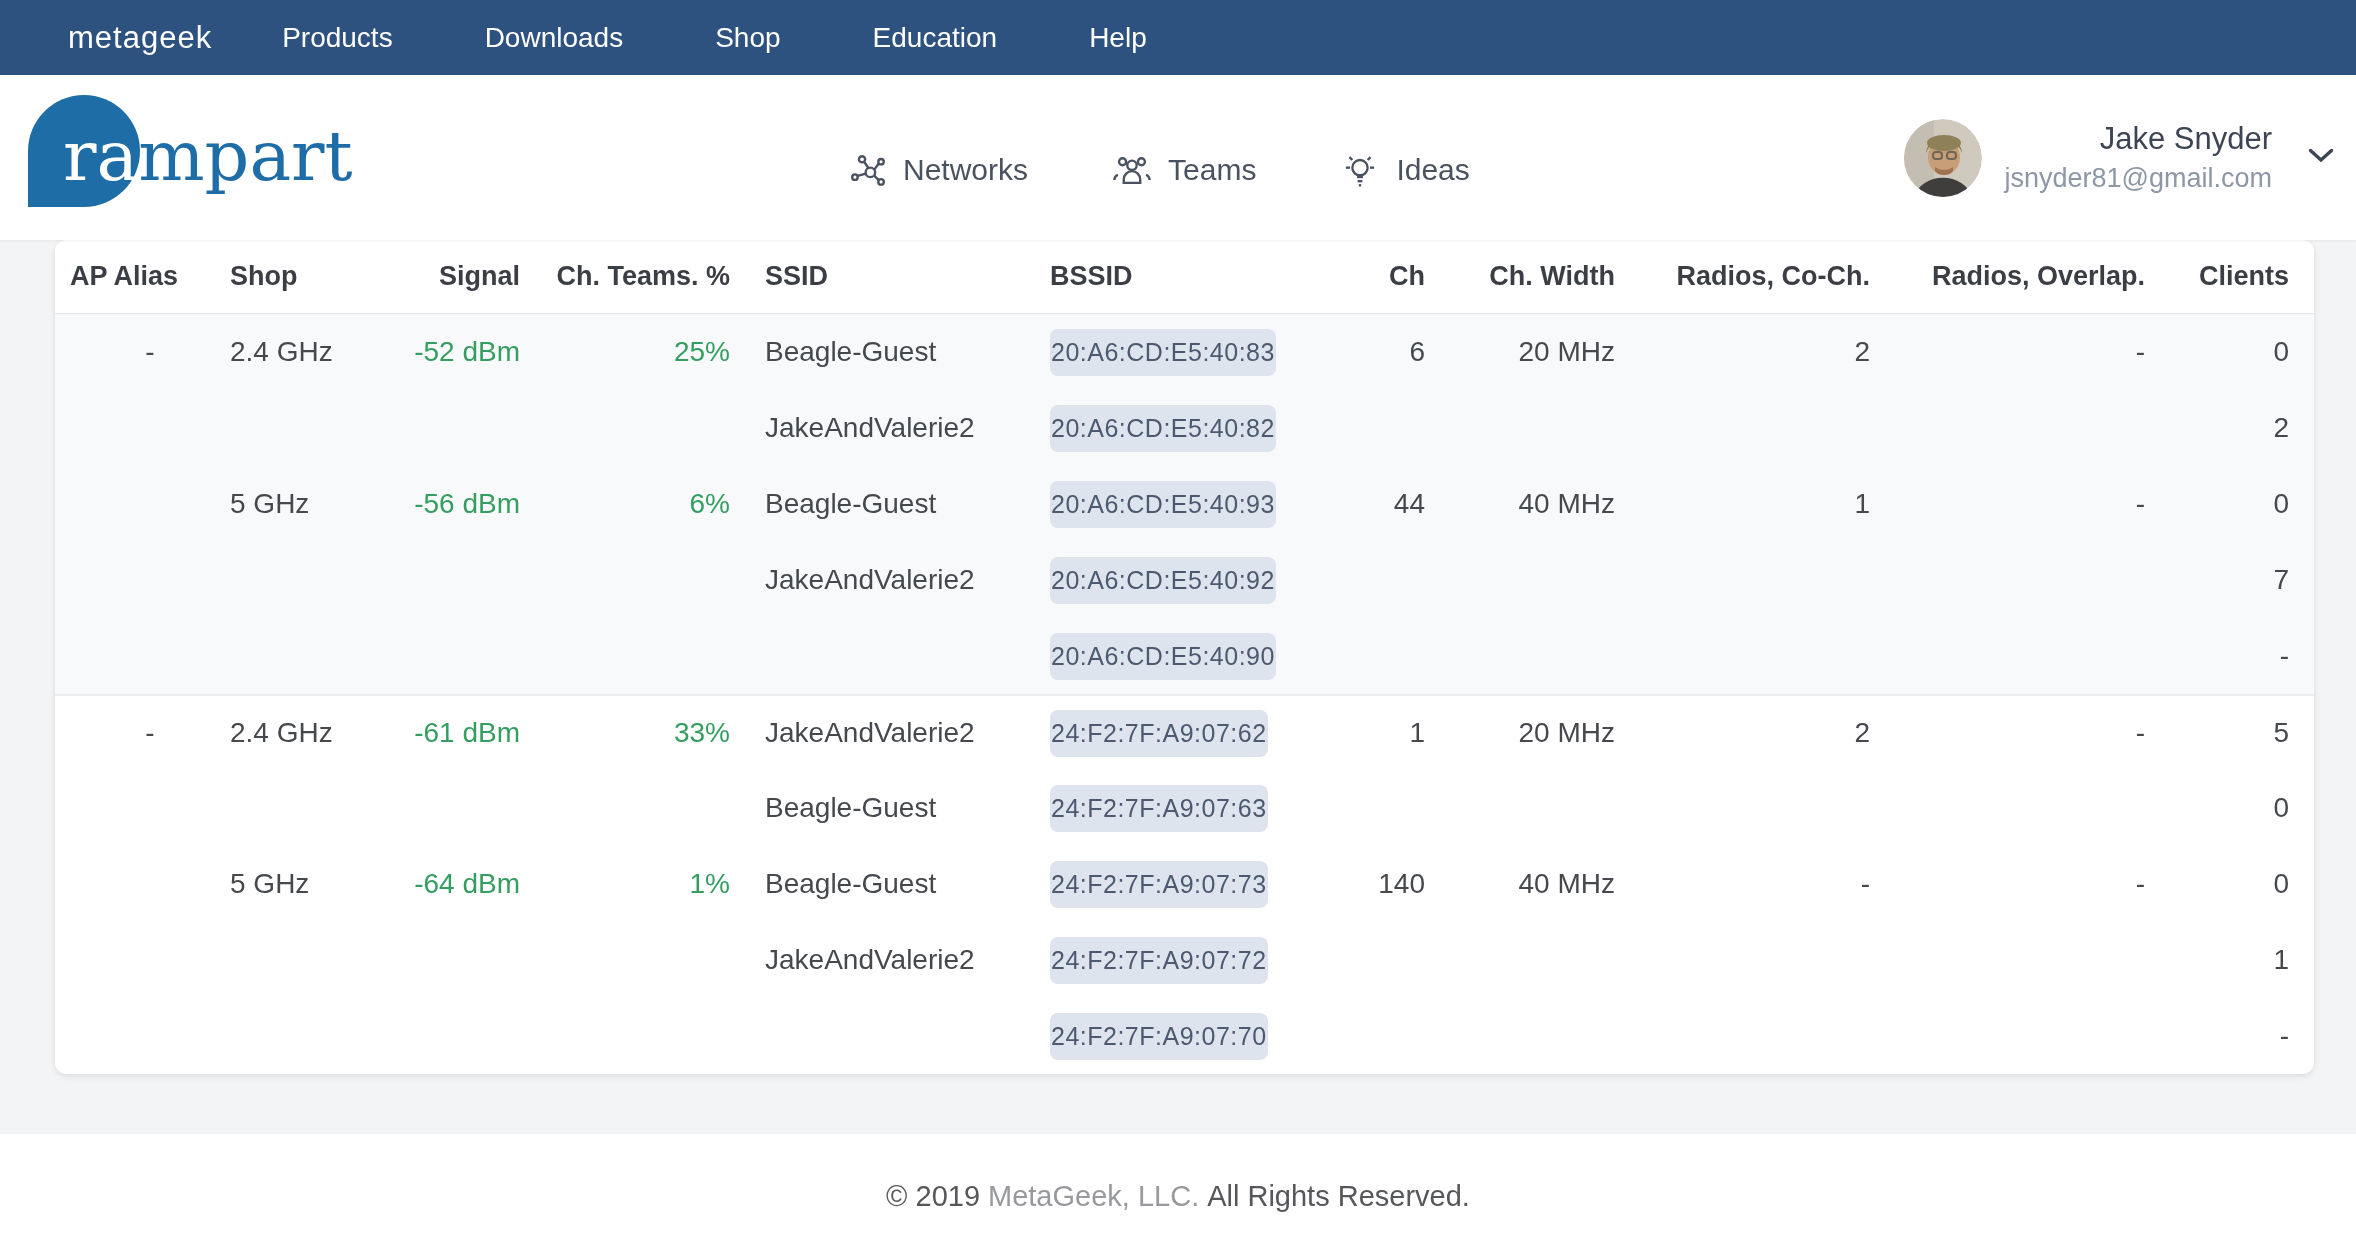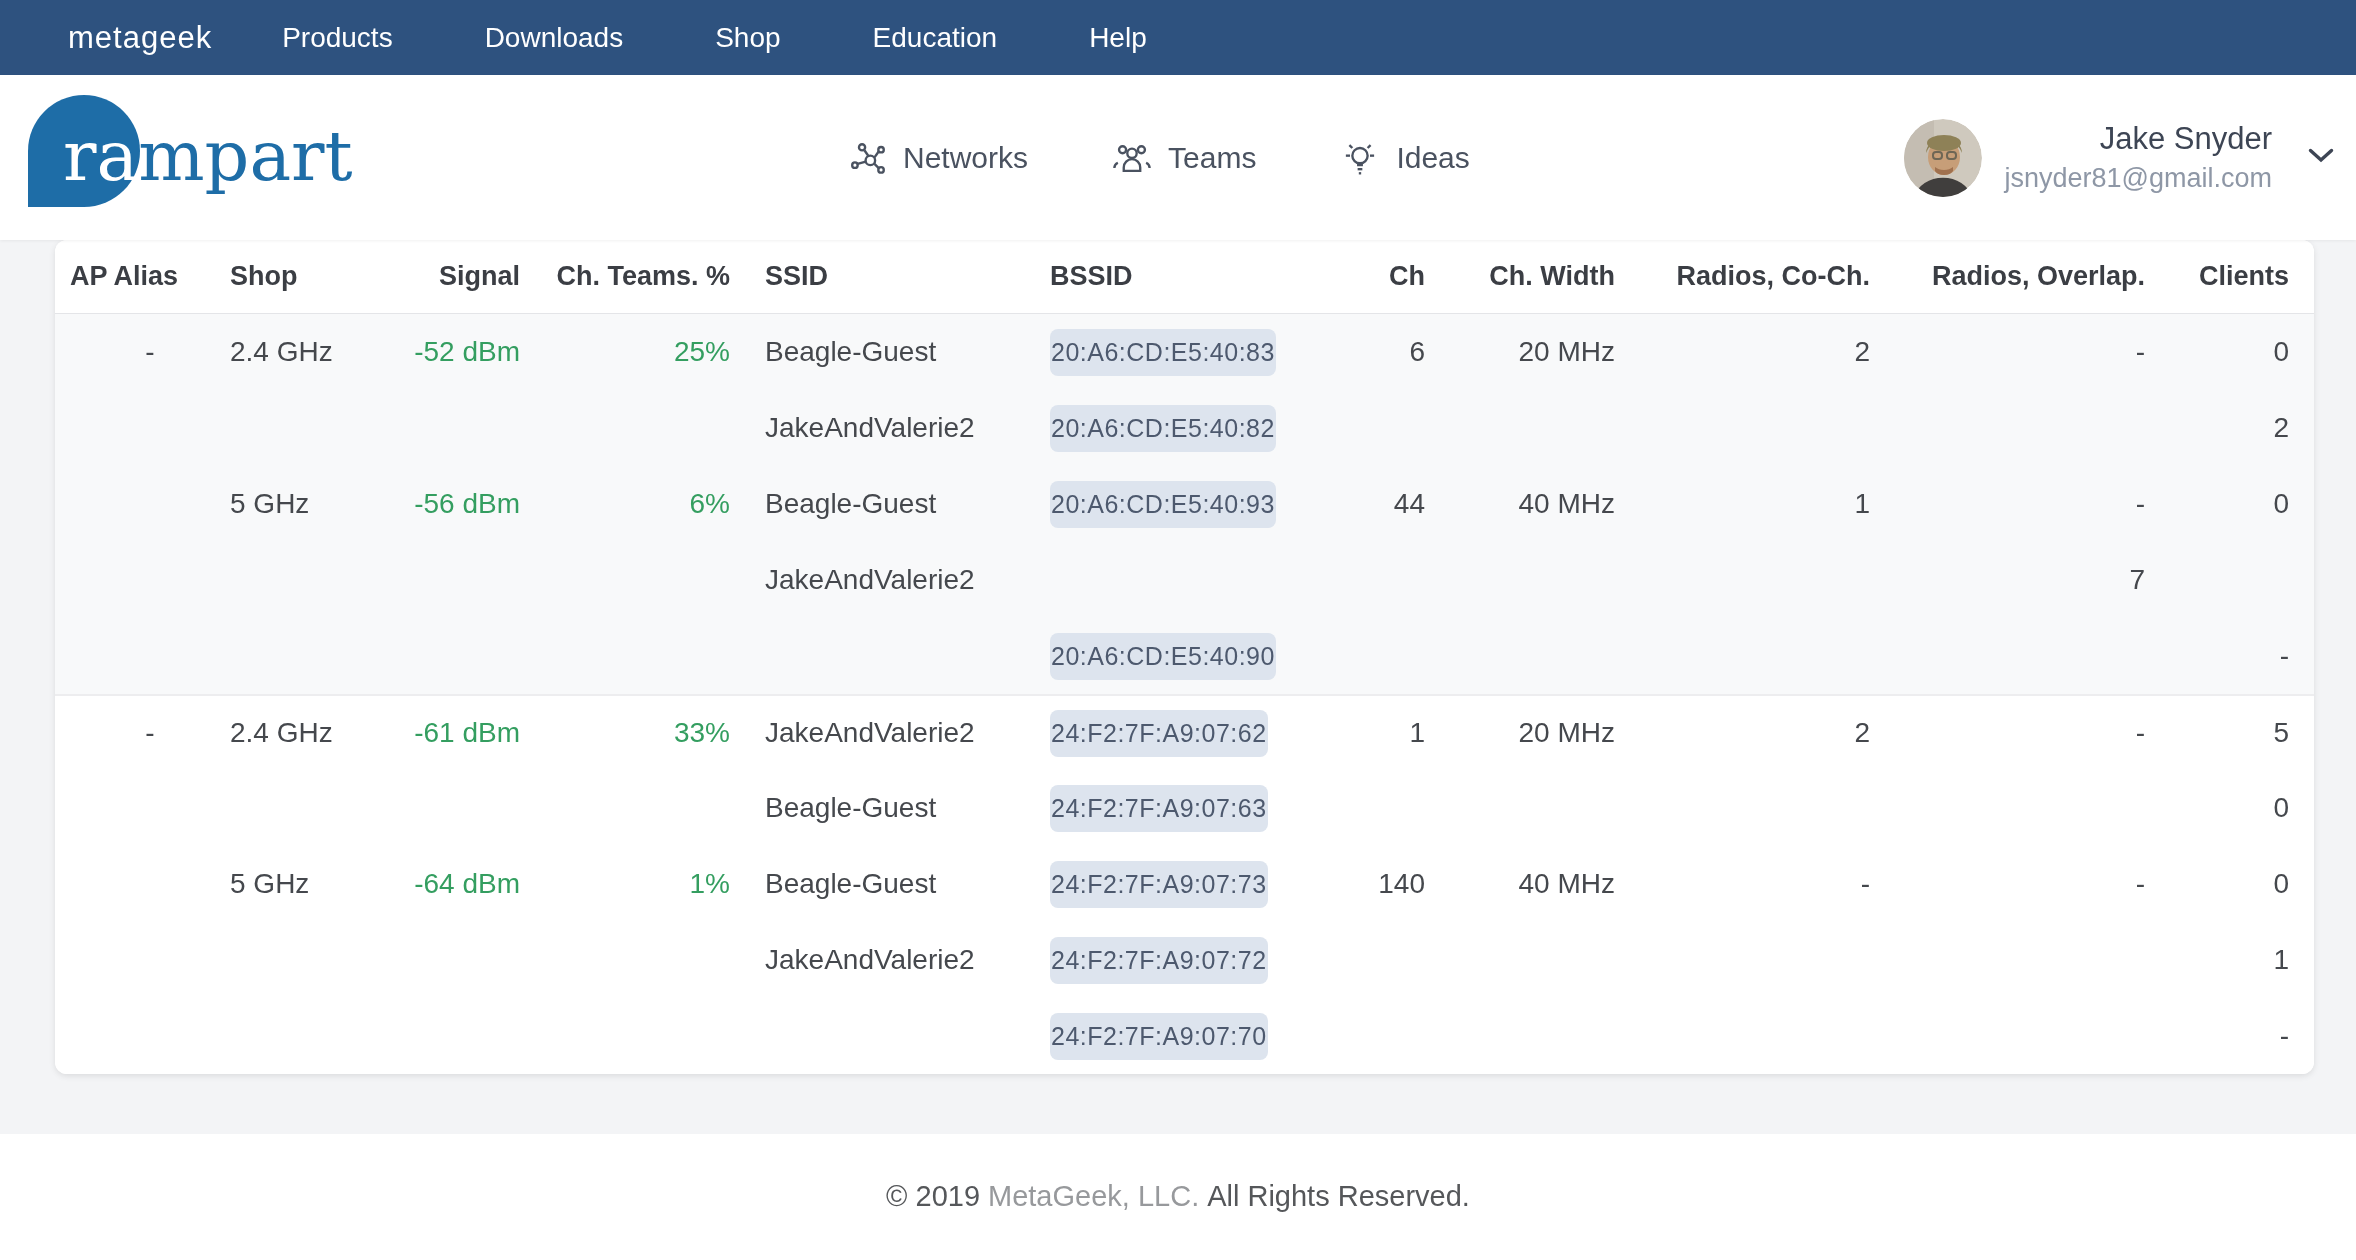"Networks" .hnav { top: 0 -> 12px }
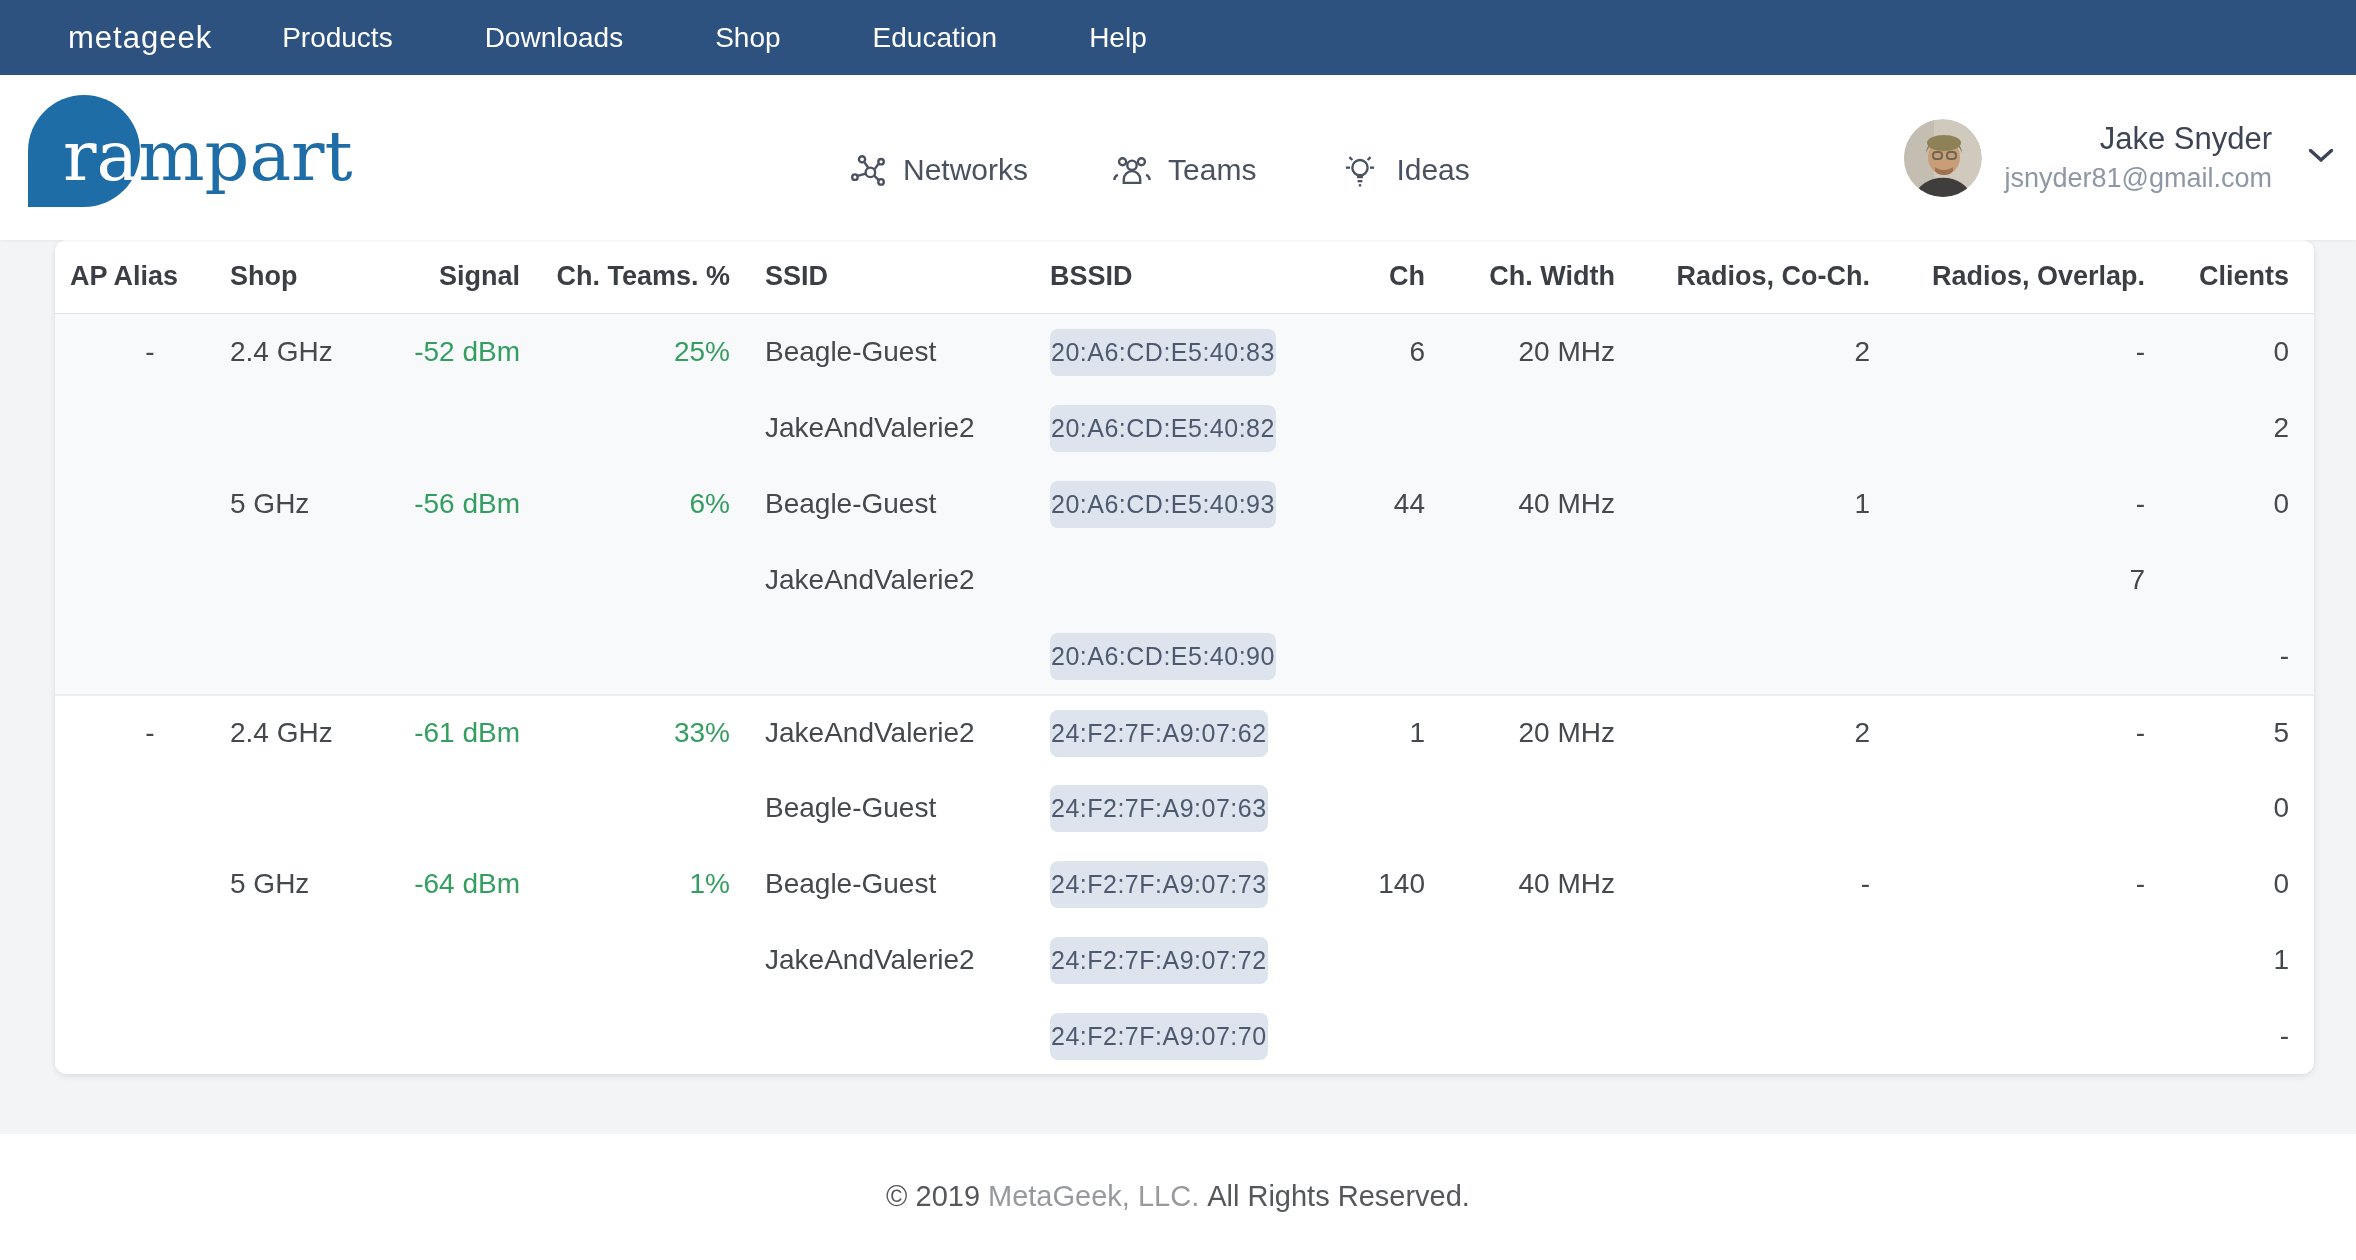"20:A6:CD:E5:40:92" div { html: none -> <div><span>20:A6:CD:E5:40:92</span></div> }
